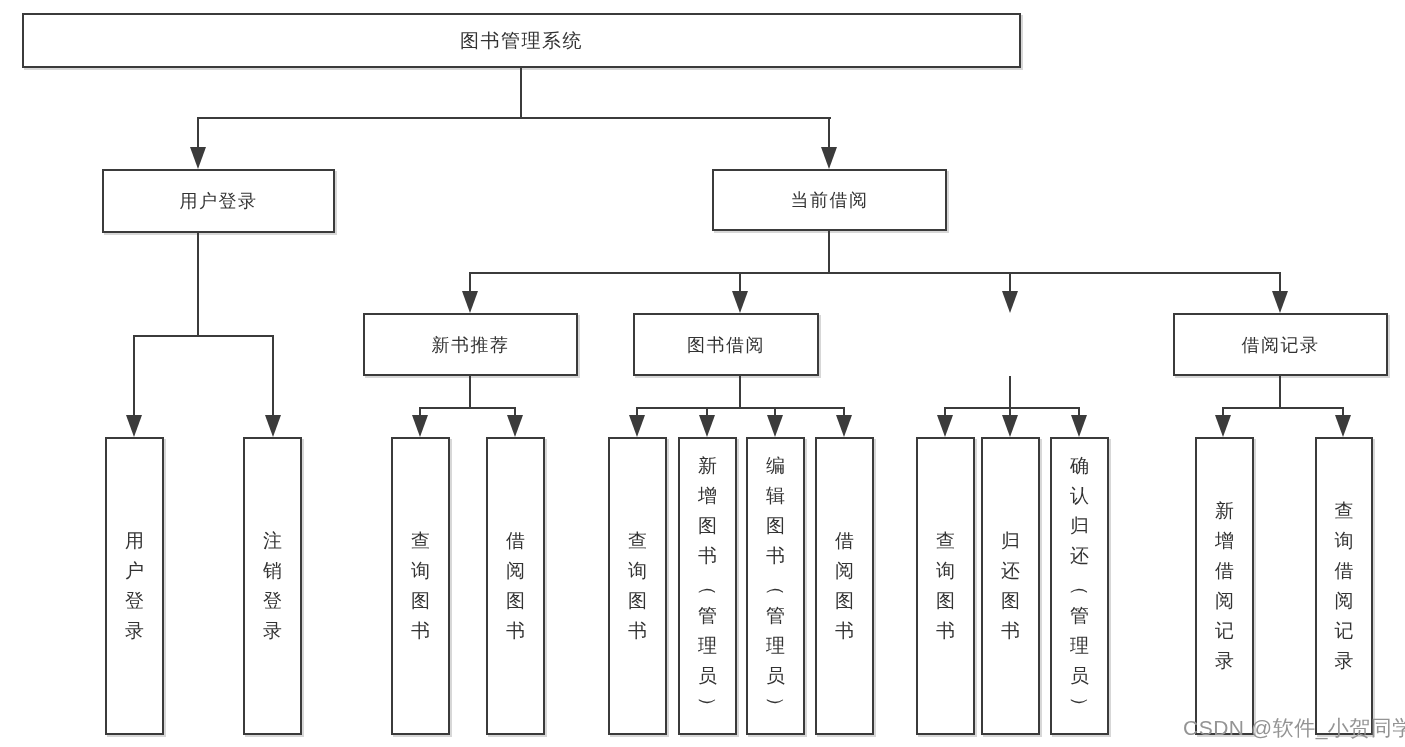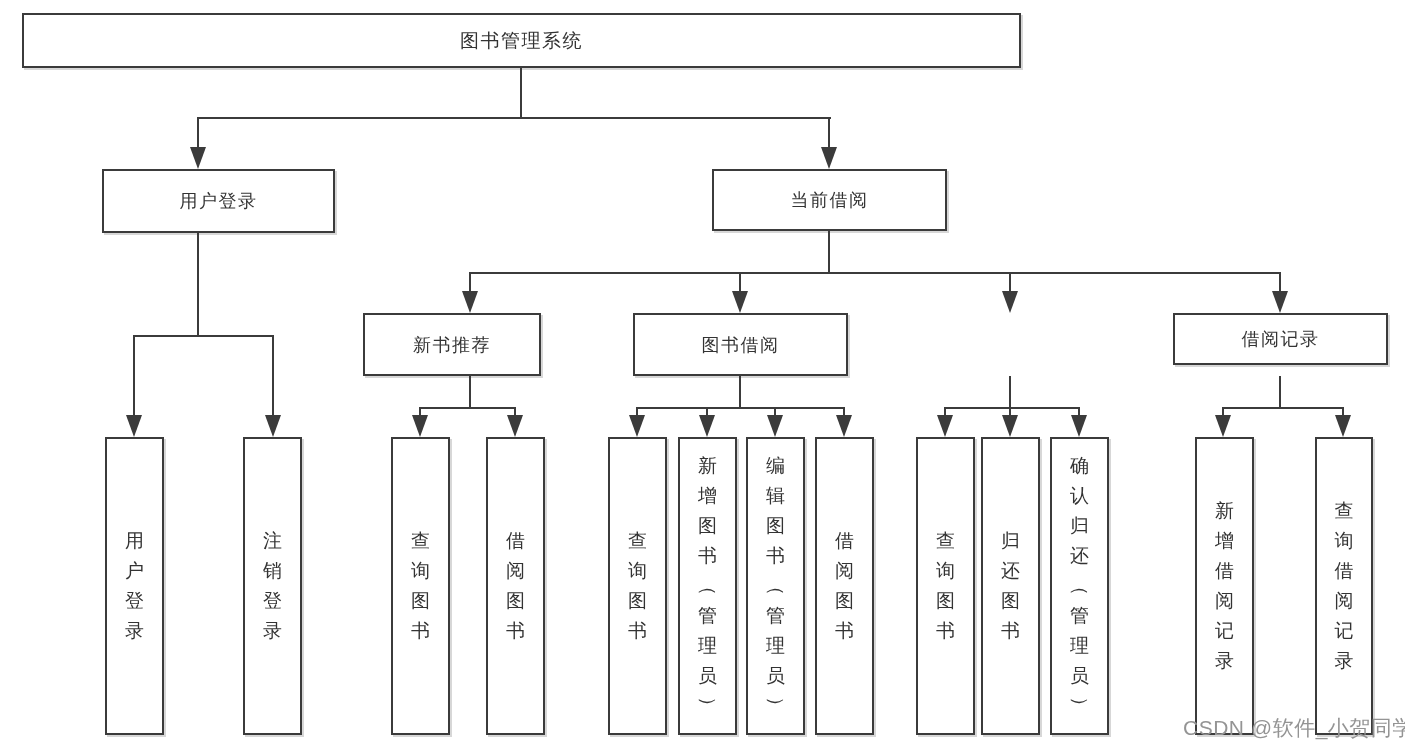"新书推荐" div.box { width: 178px -> 215px }
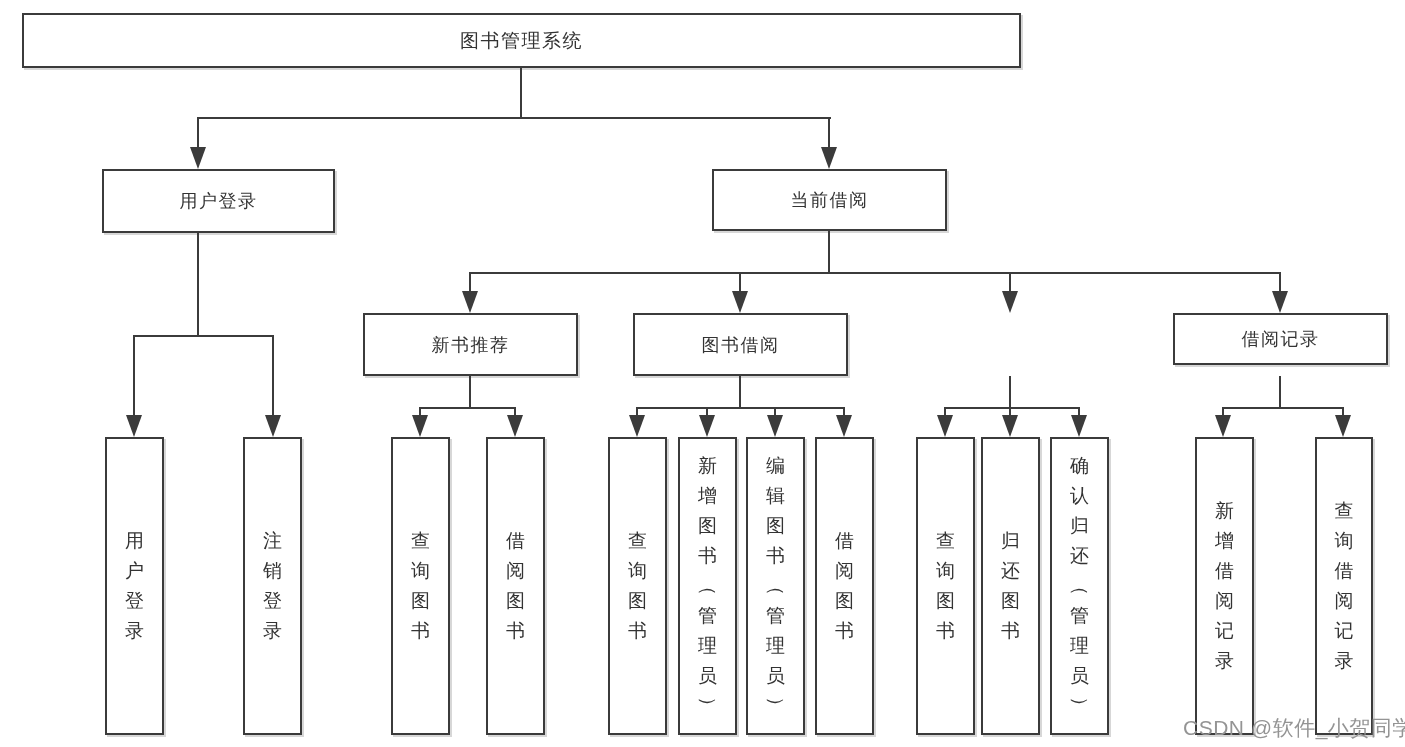"图书借阅" div.box { width: 215px -> 186px }
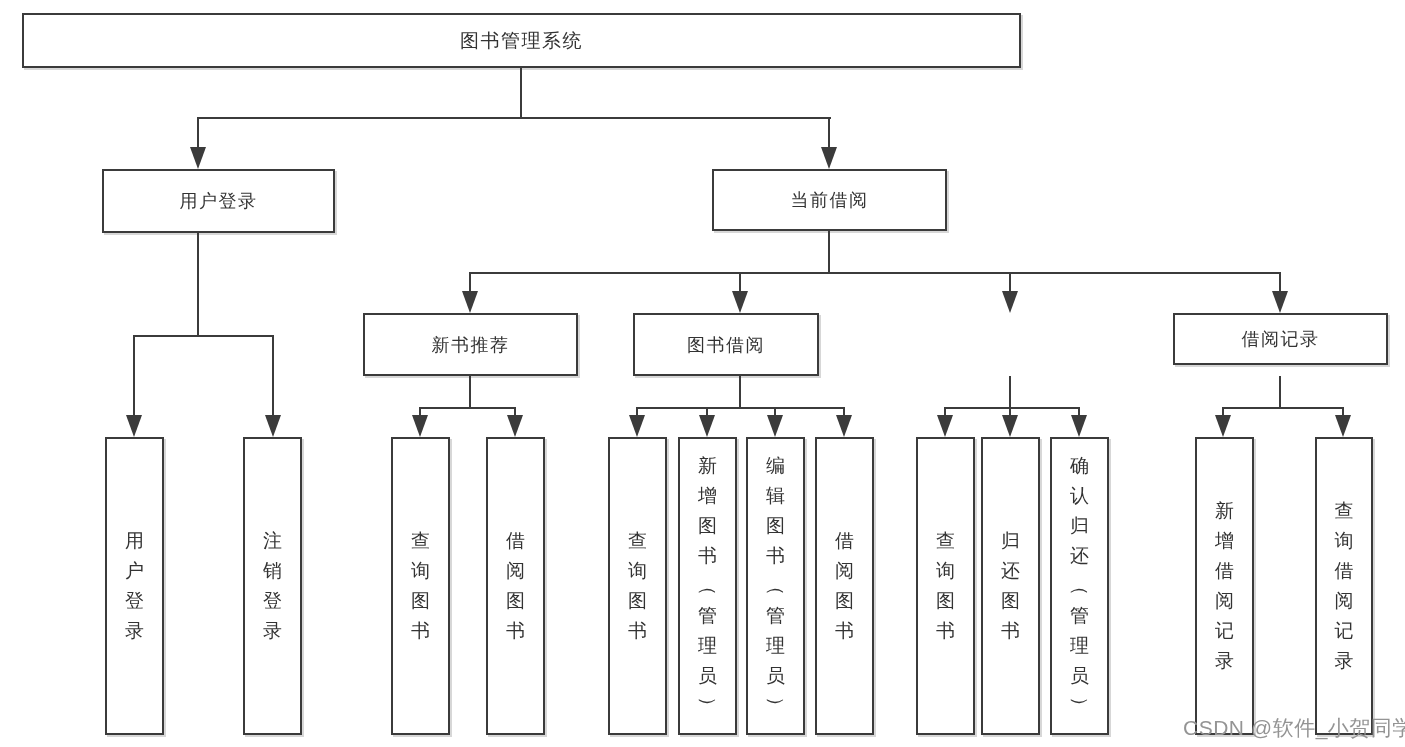"借阅记录" div.box { height: 52px -> 63px }
